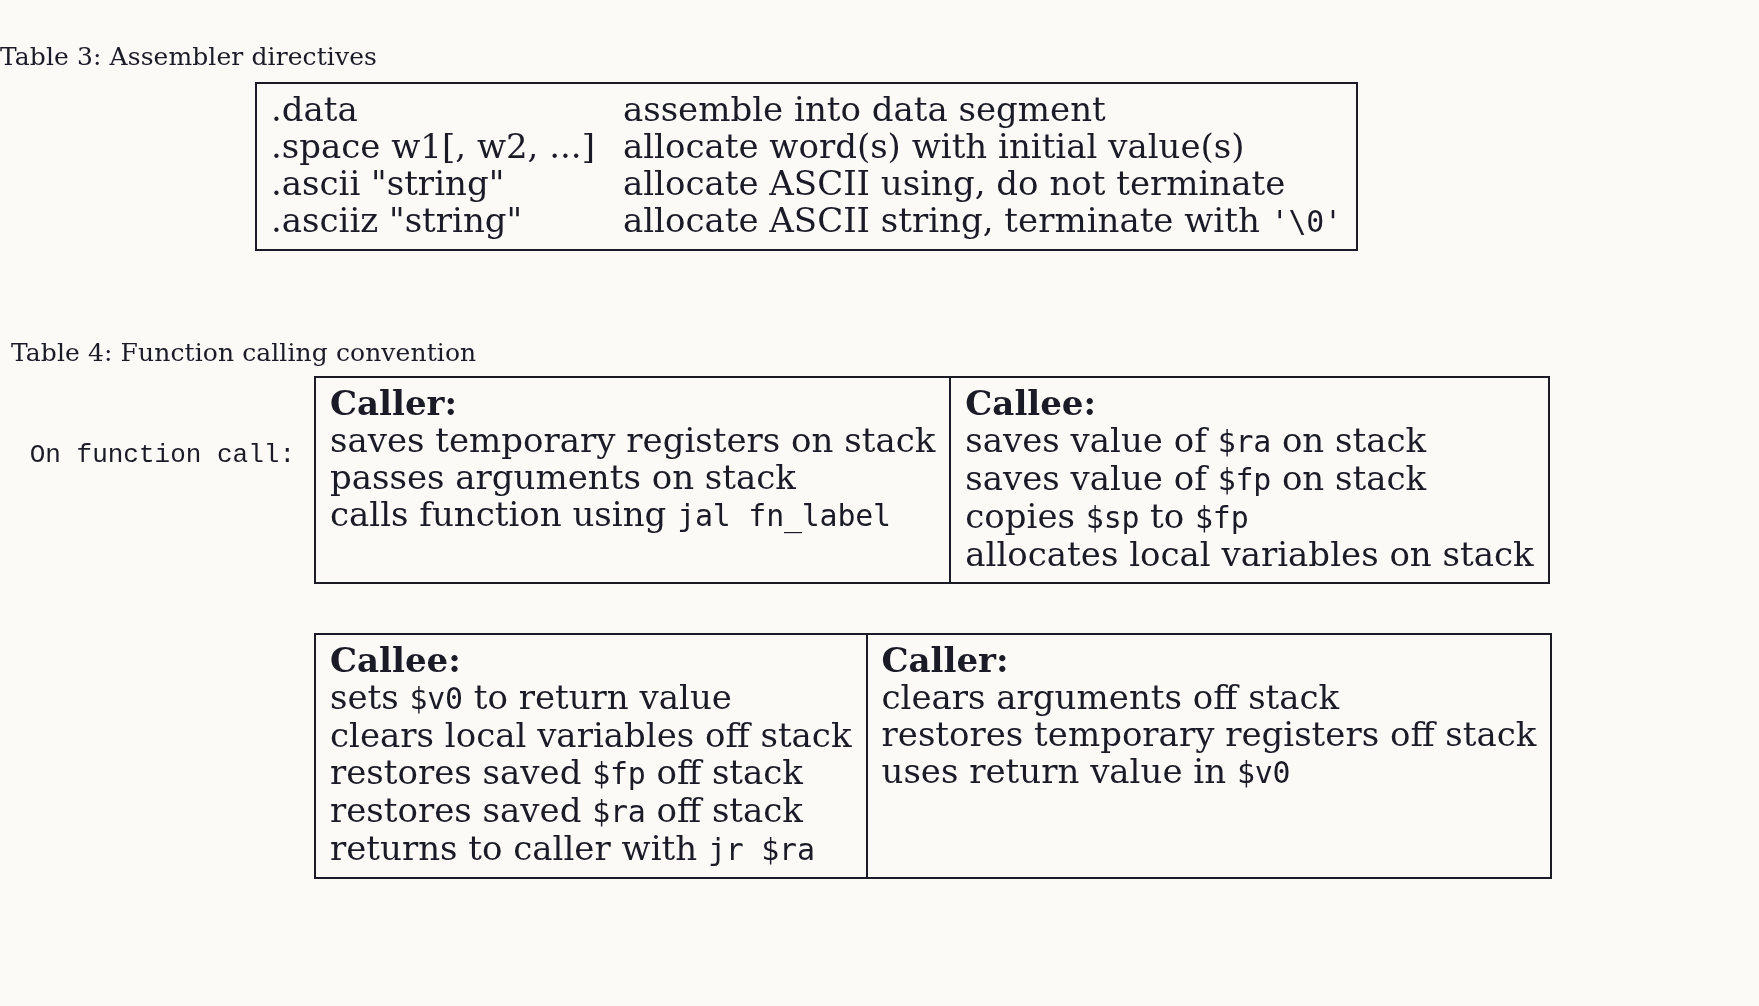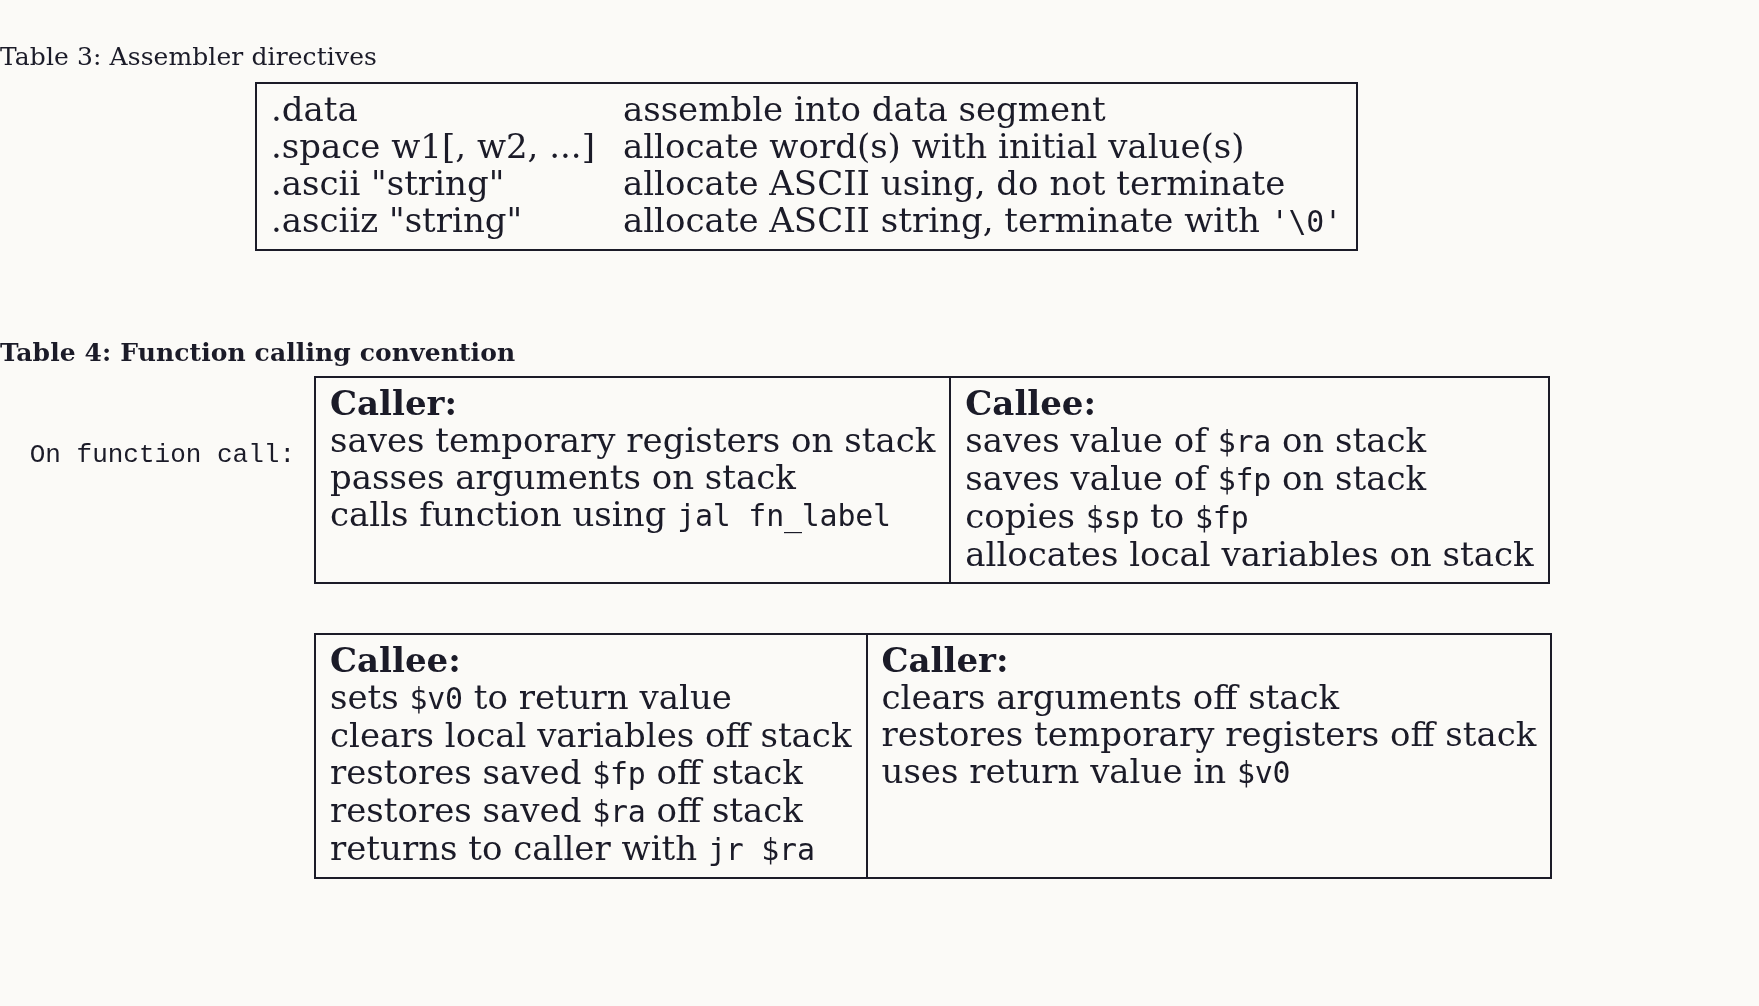"Table 4: Function calling convention" #caption-t4 { font-weight: bold -> none; left: 0 -> 11px }
